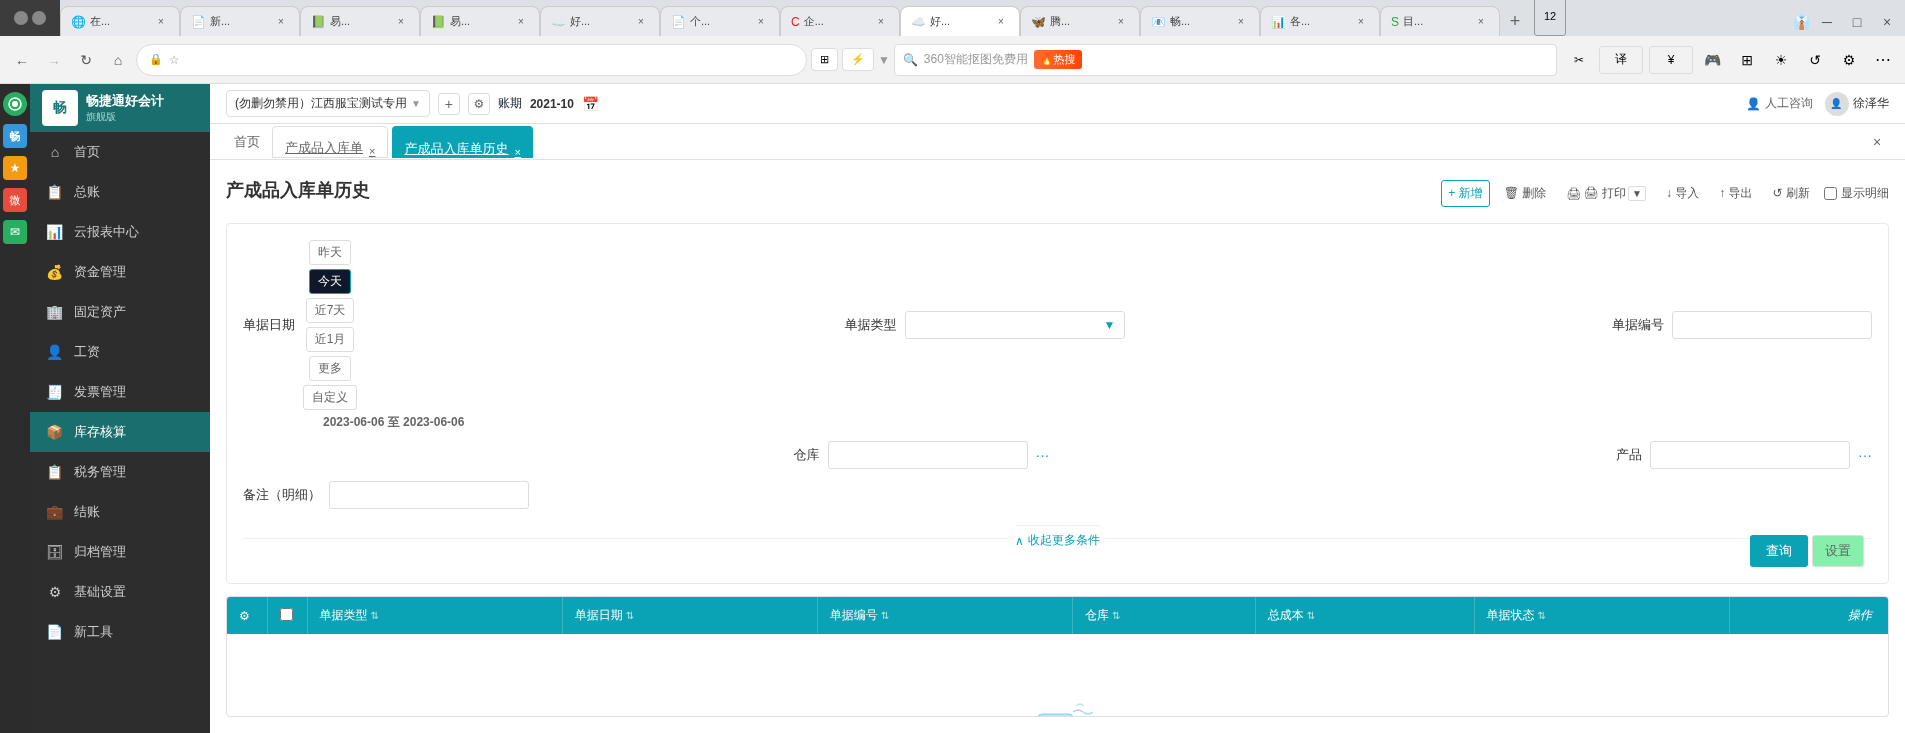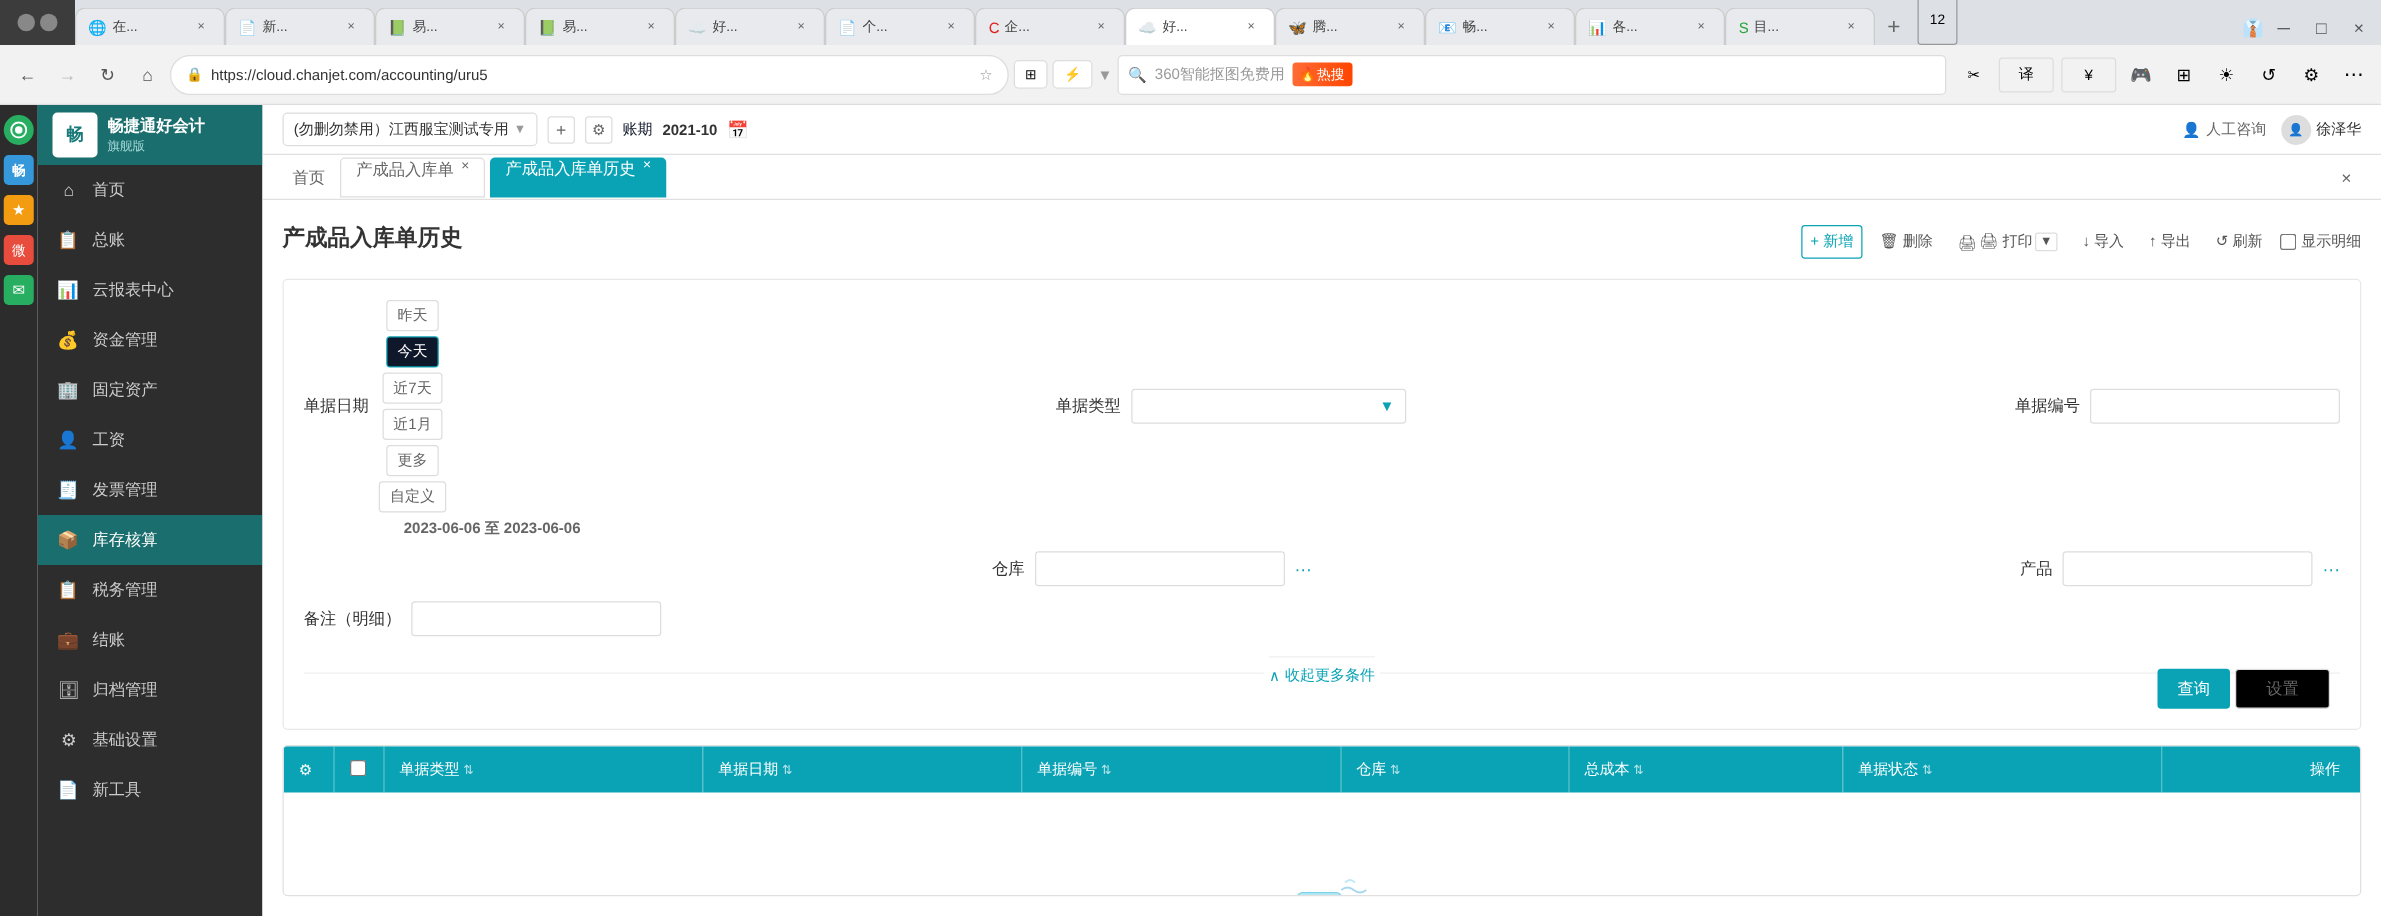"https://cloud.chanjet.com/accounting/uru" span.url-text { html: <span>https://cloud.chanjet.com/accounting/uru5</span> -> none }
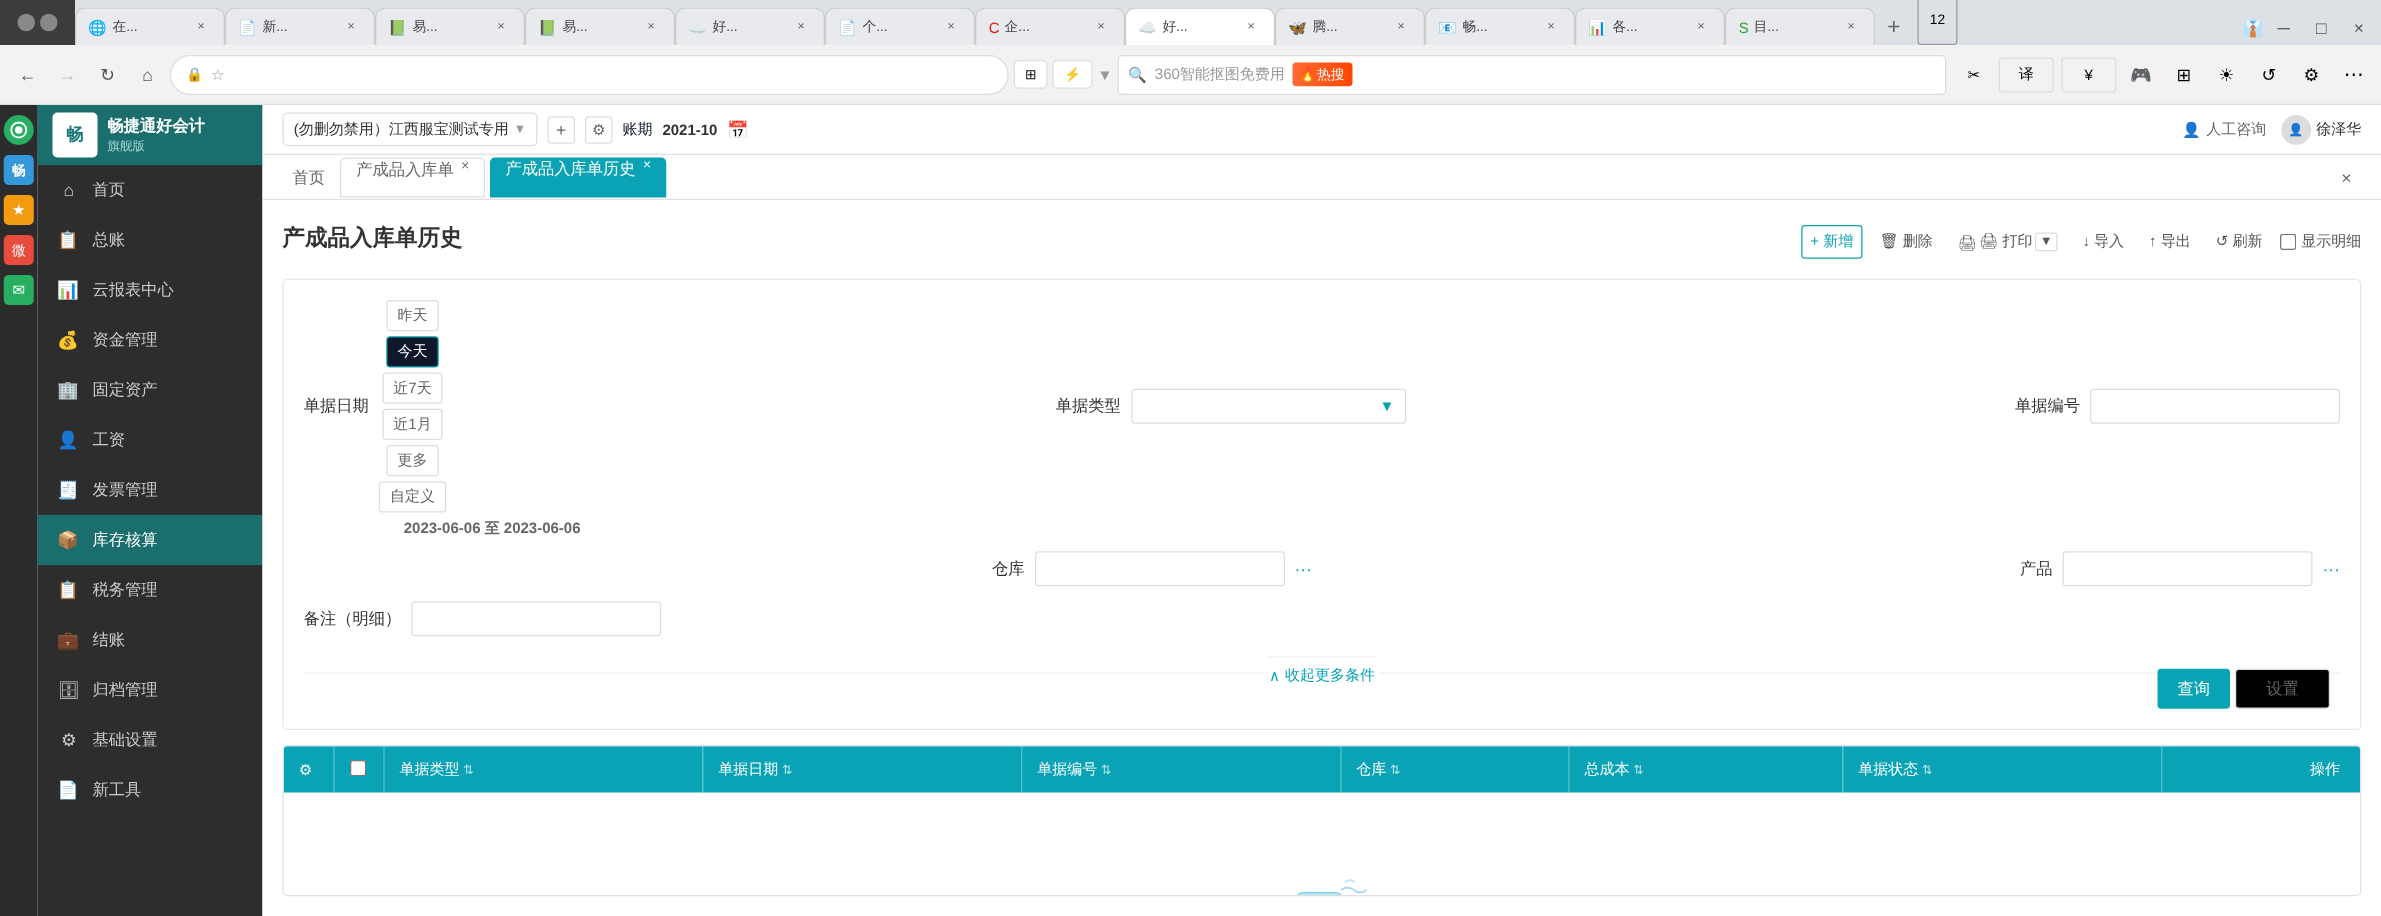"产成品入库单" .page-tab { align-items: flex-start -> flex-end; text-decoration: none -> underline }
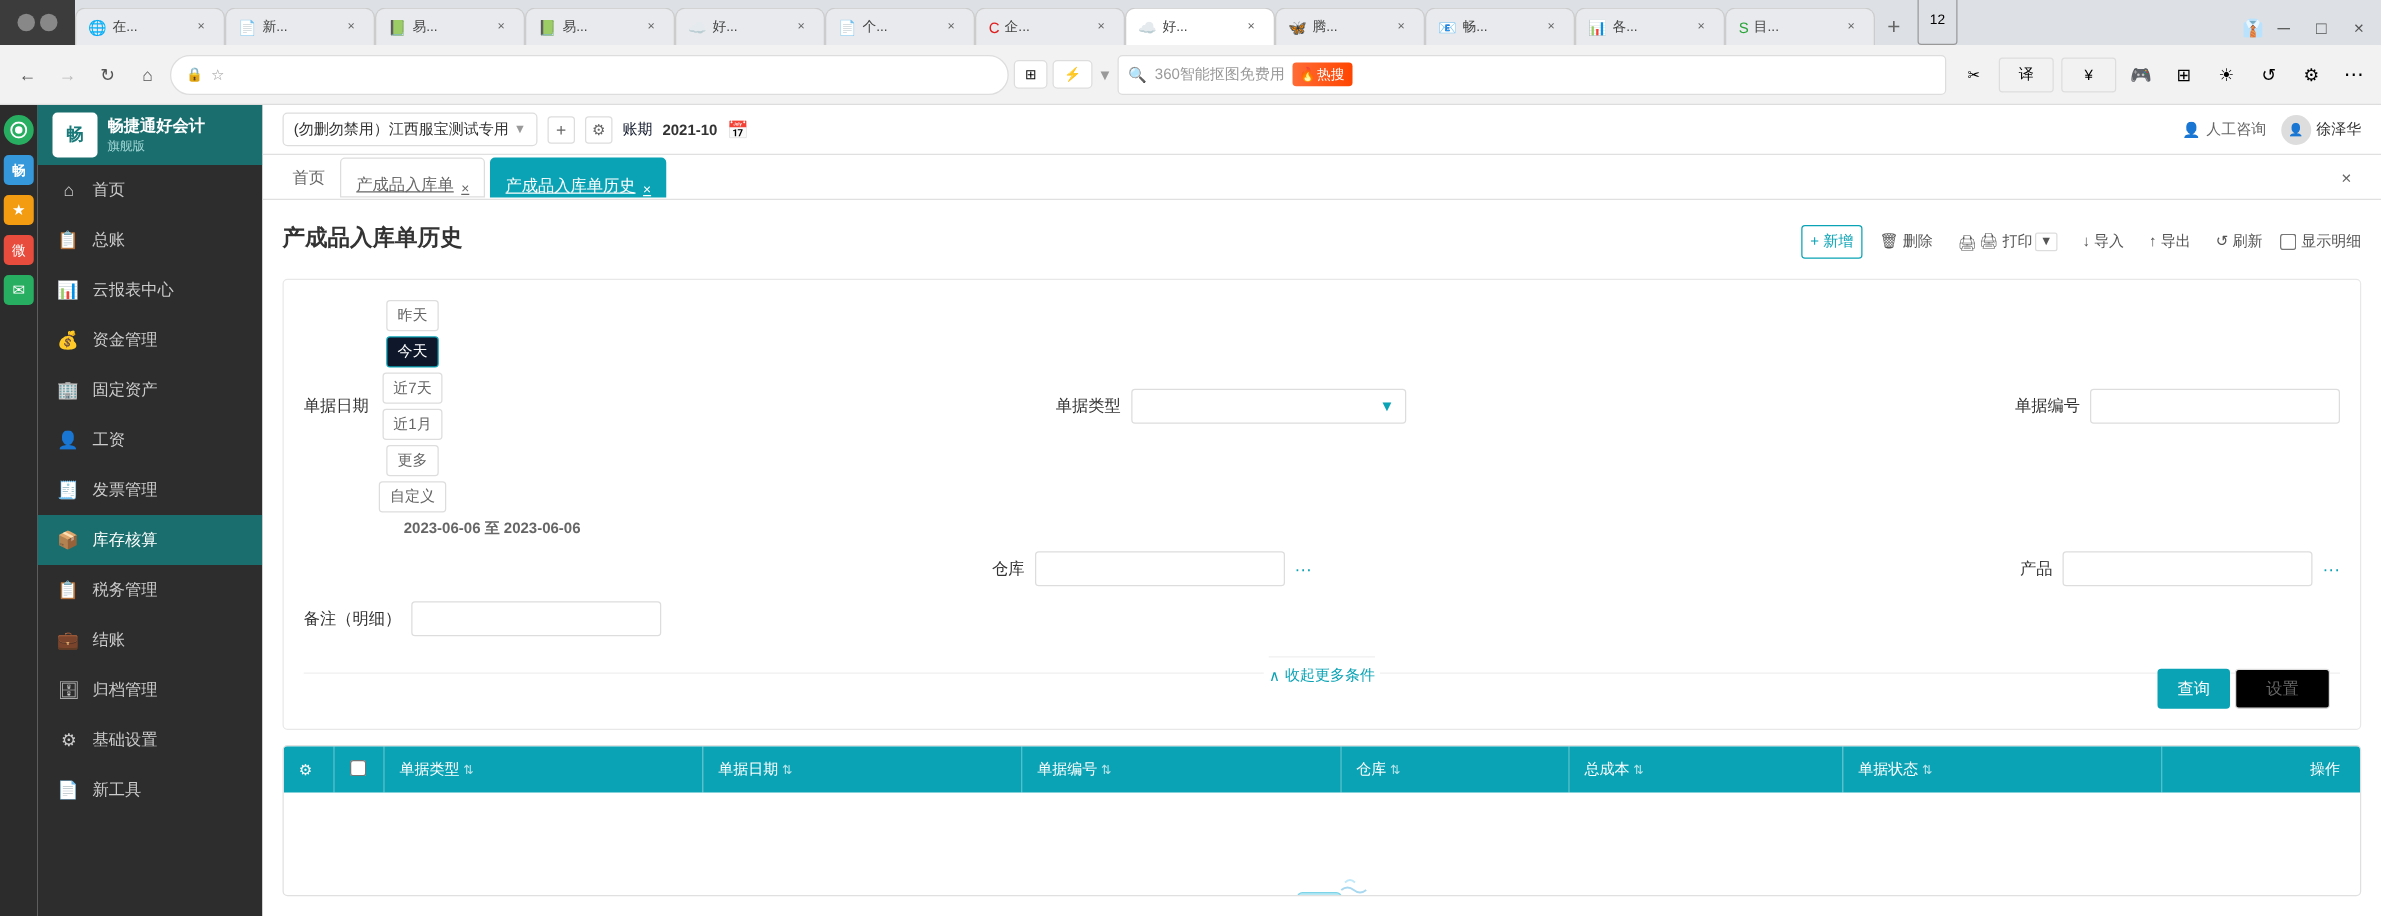"设置" button { background: #000000 -> #86efac; padding: 6px 24px -> 6px 12px }
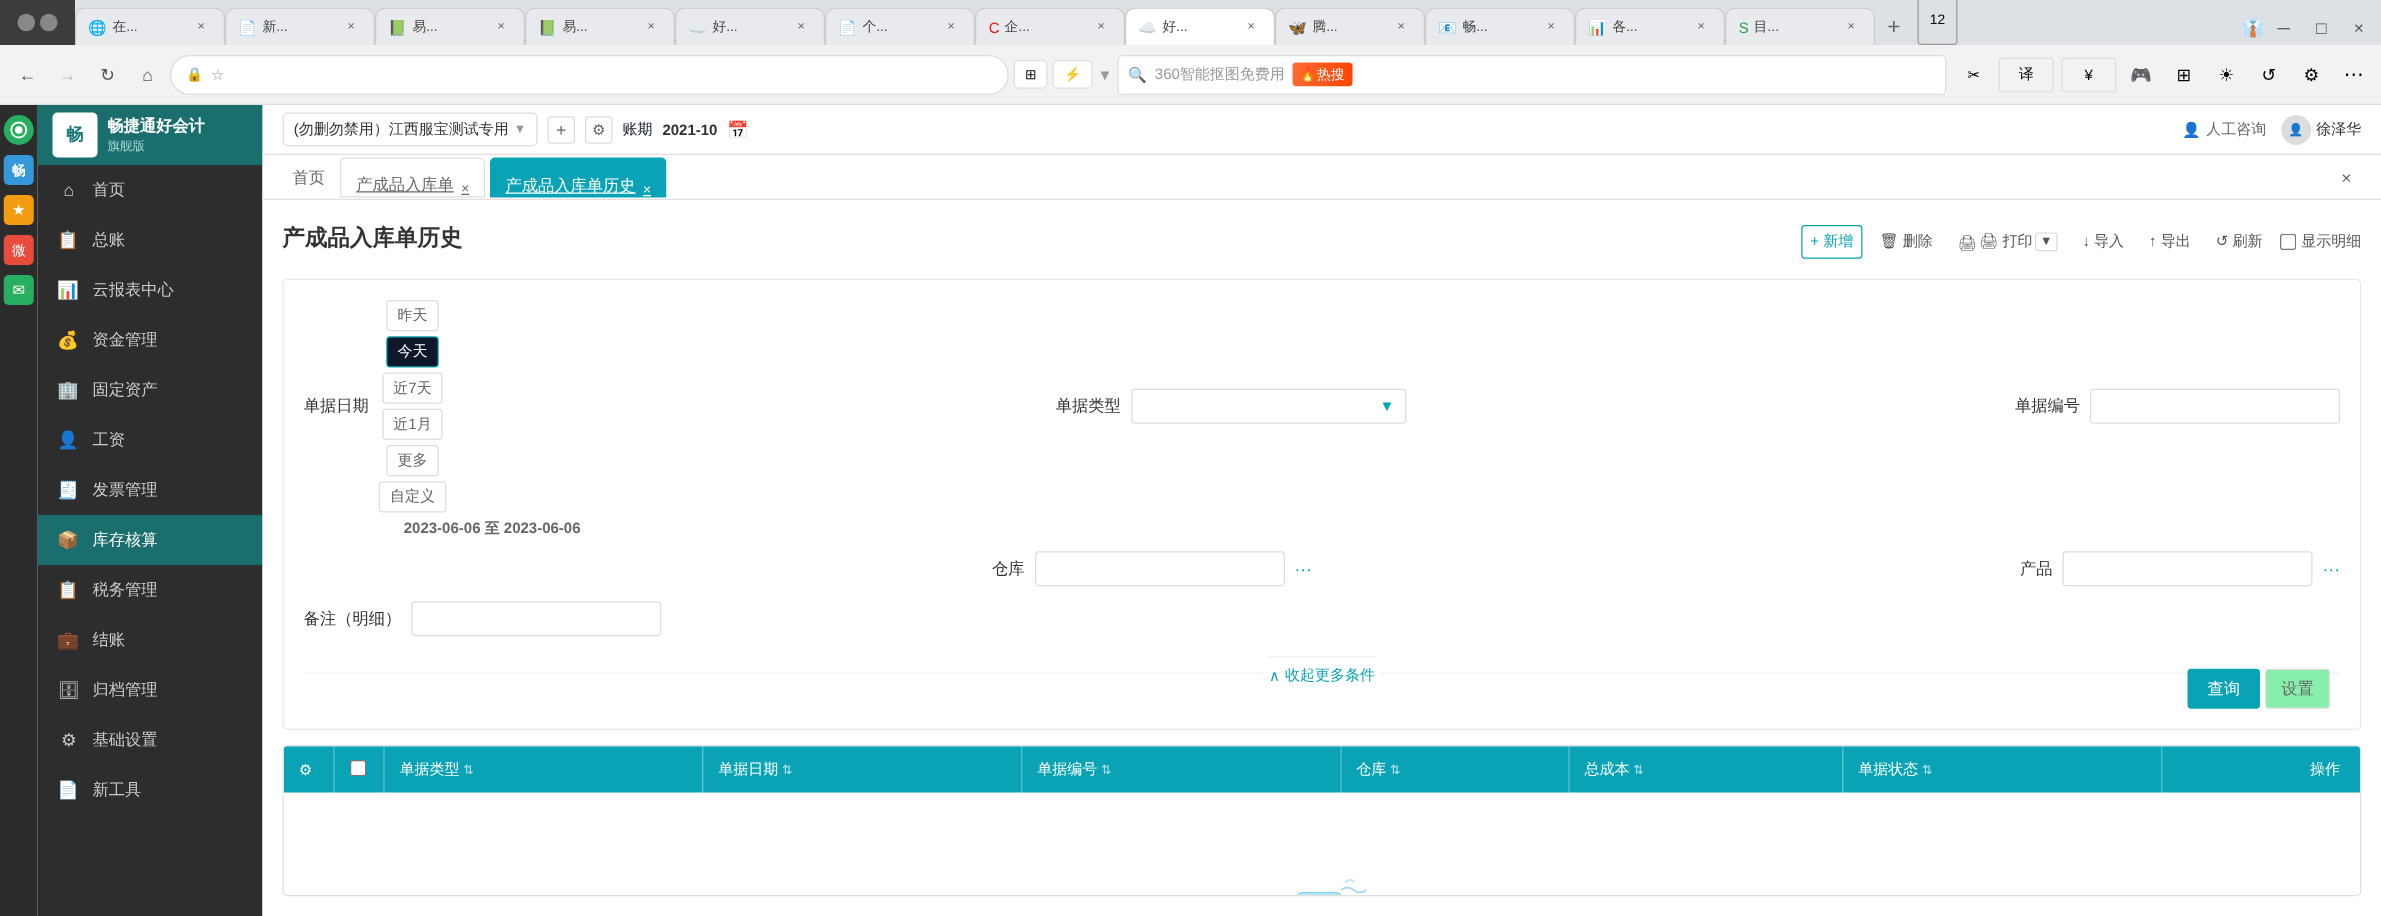"操作" .table-header th:last-child { font-style: none -> italic }
